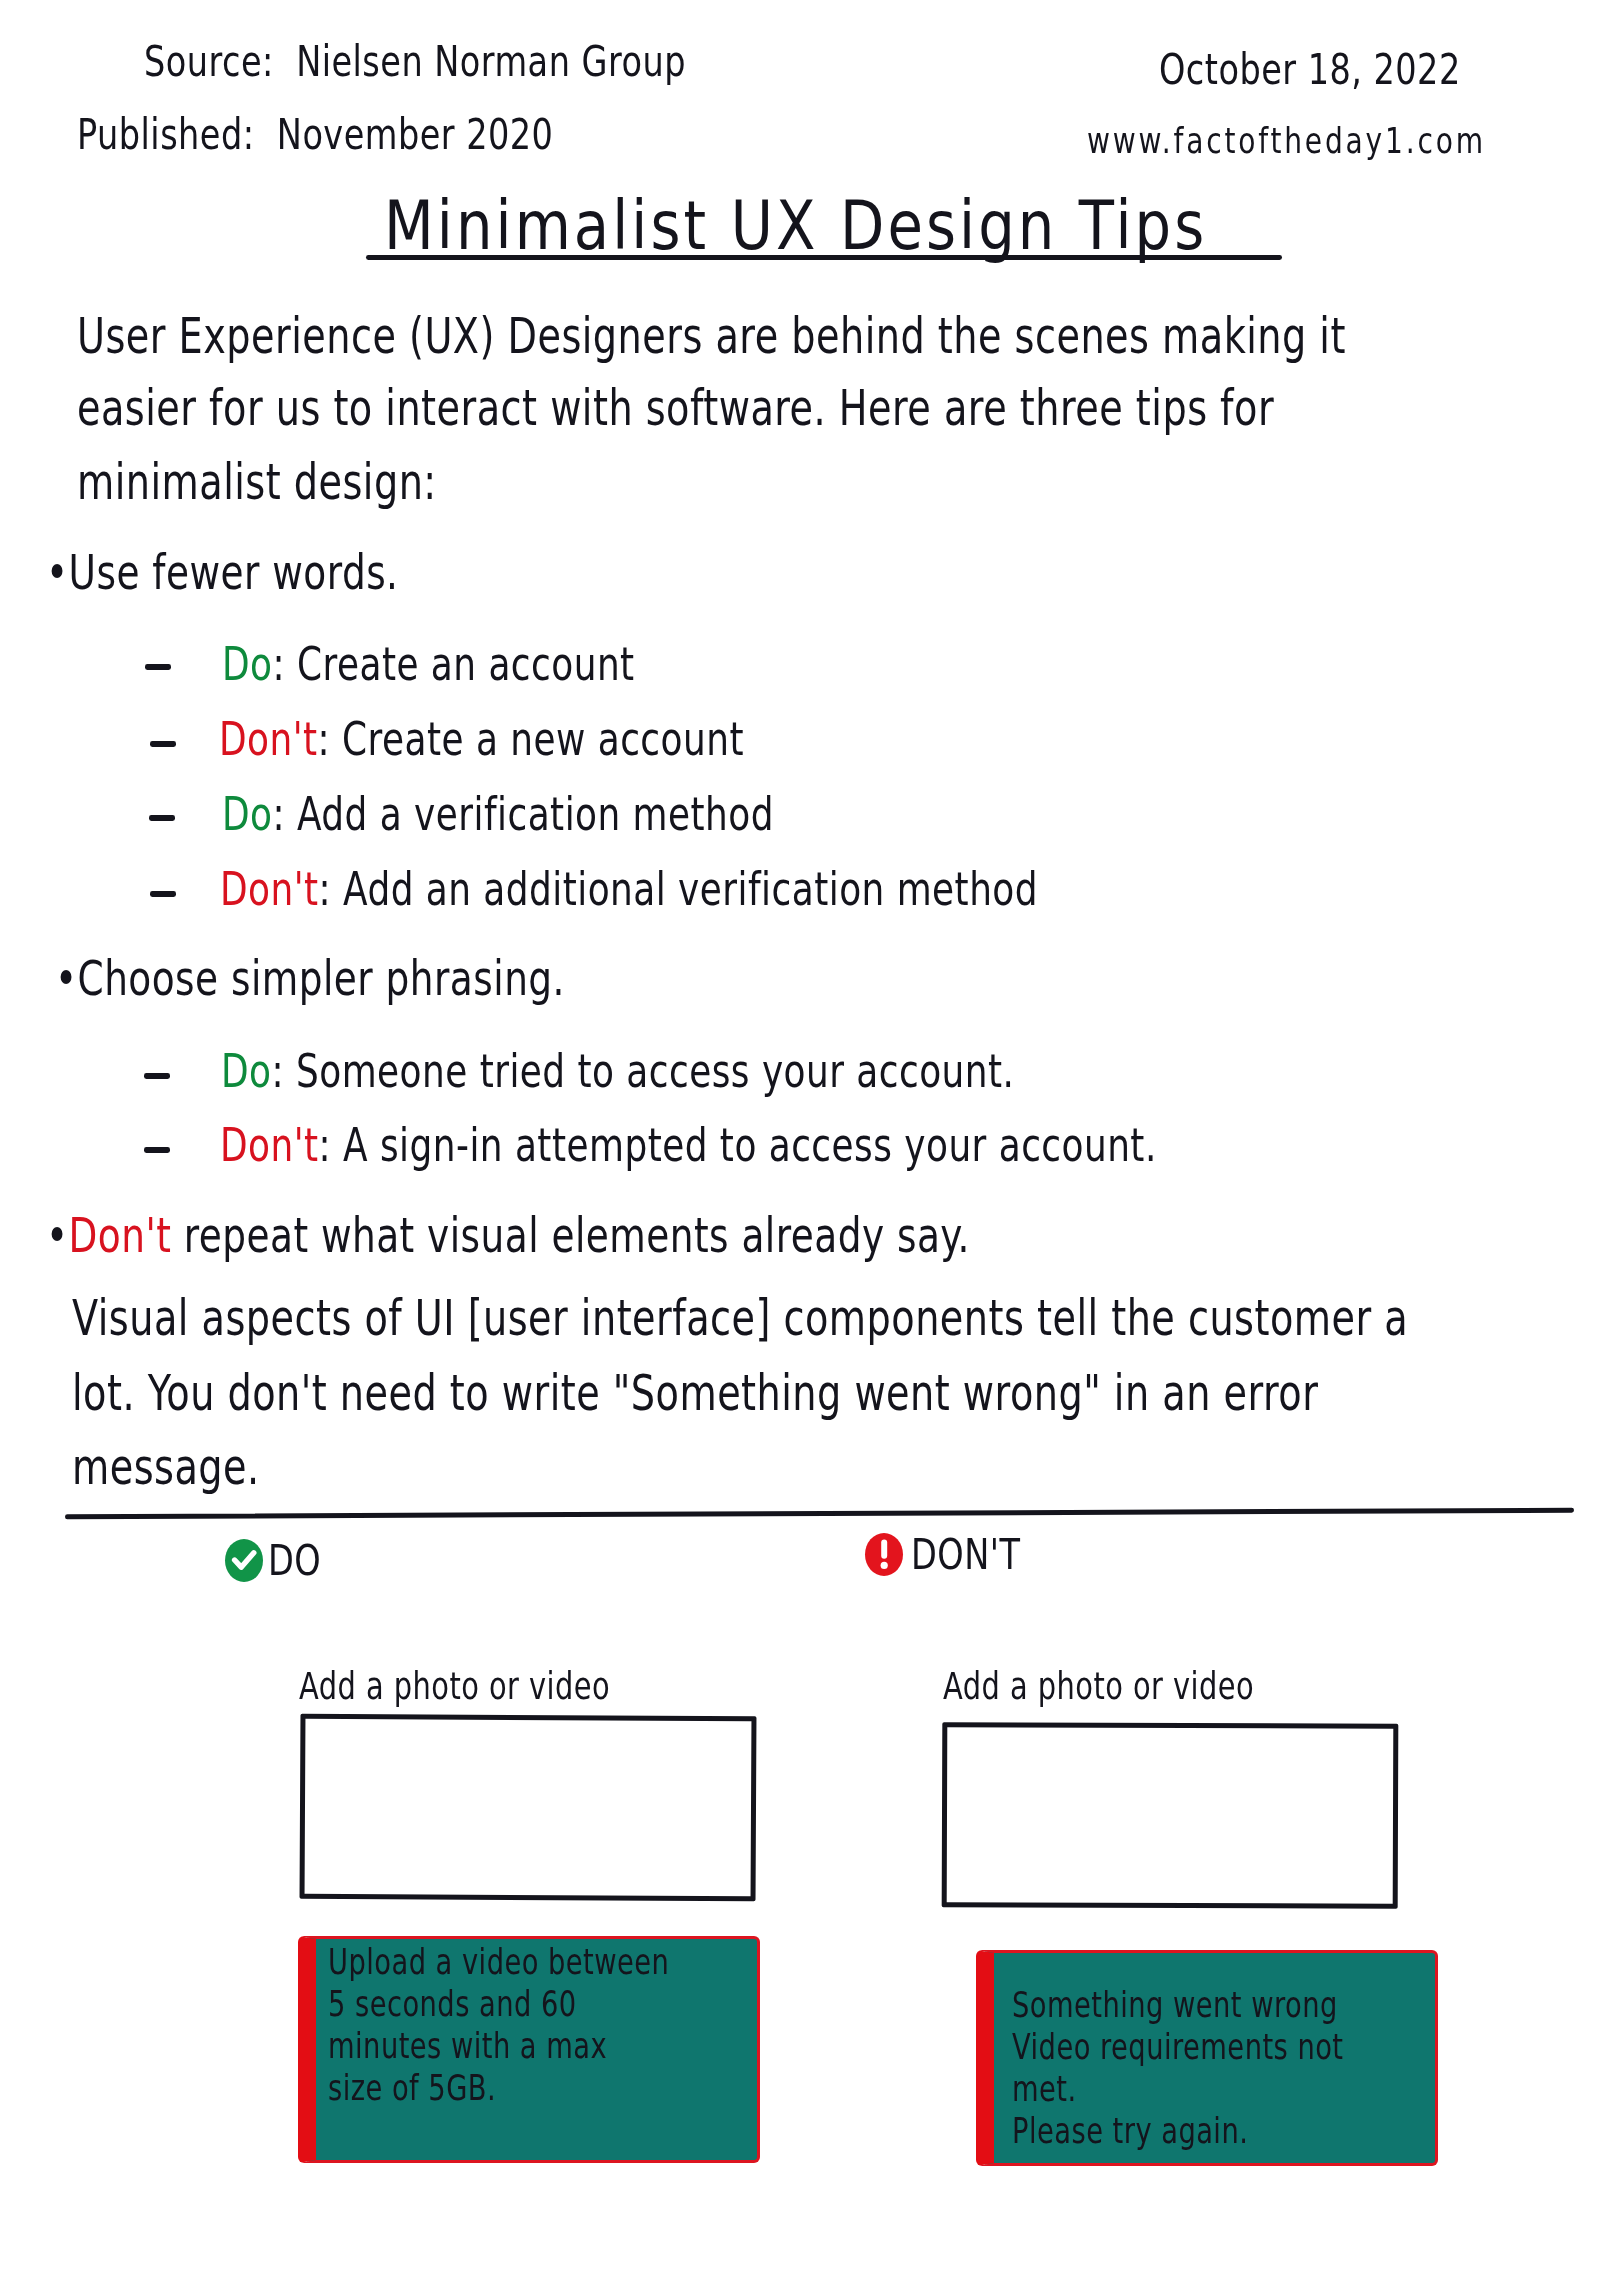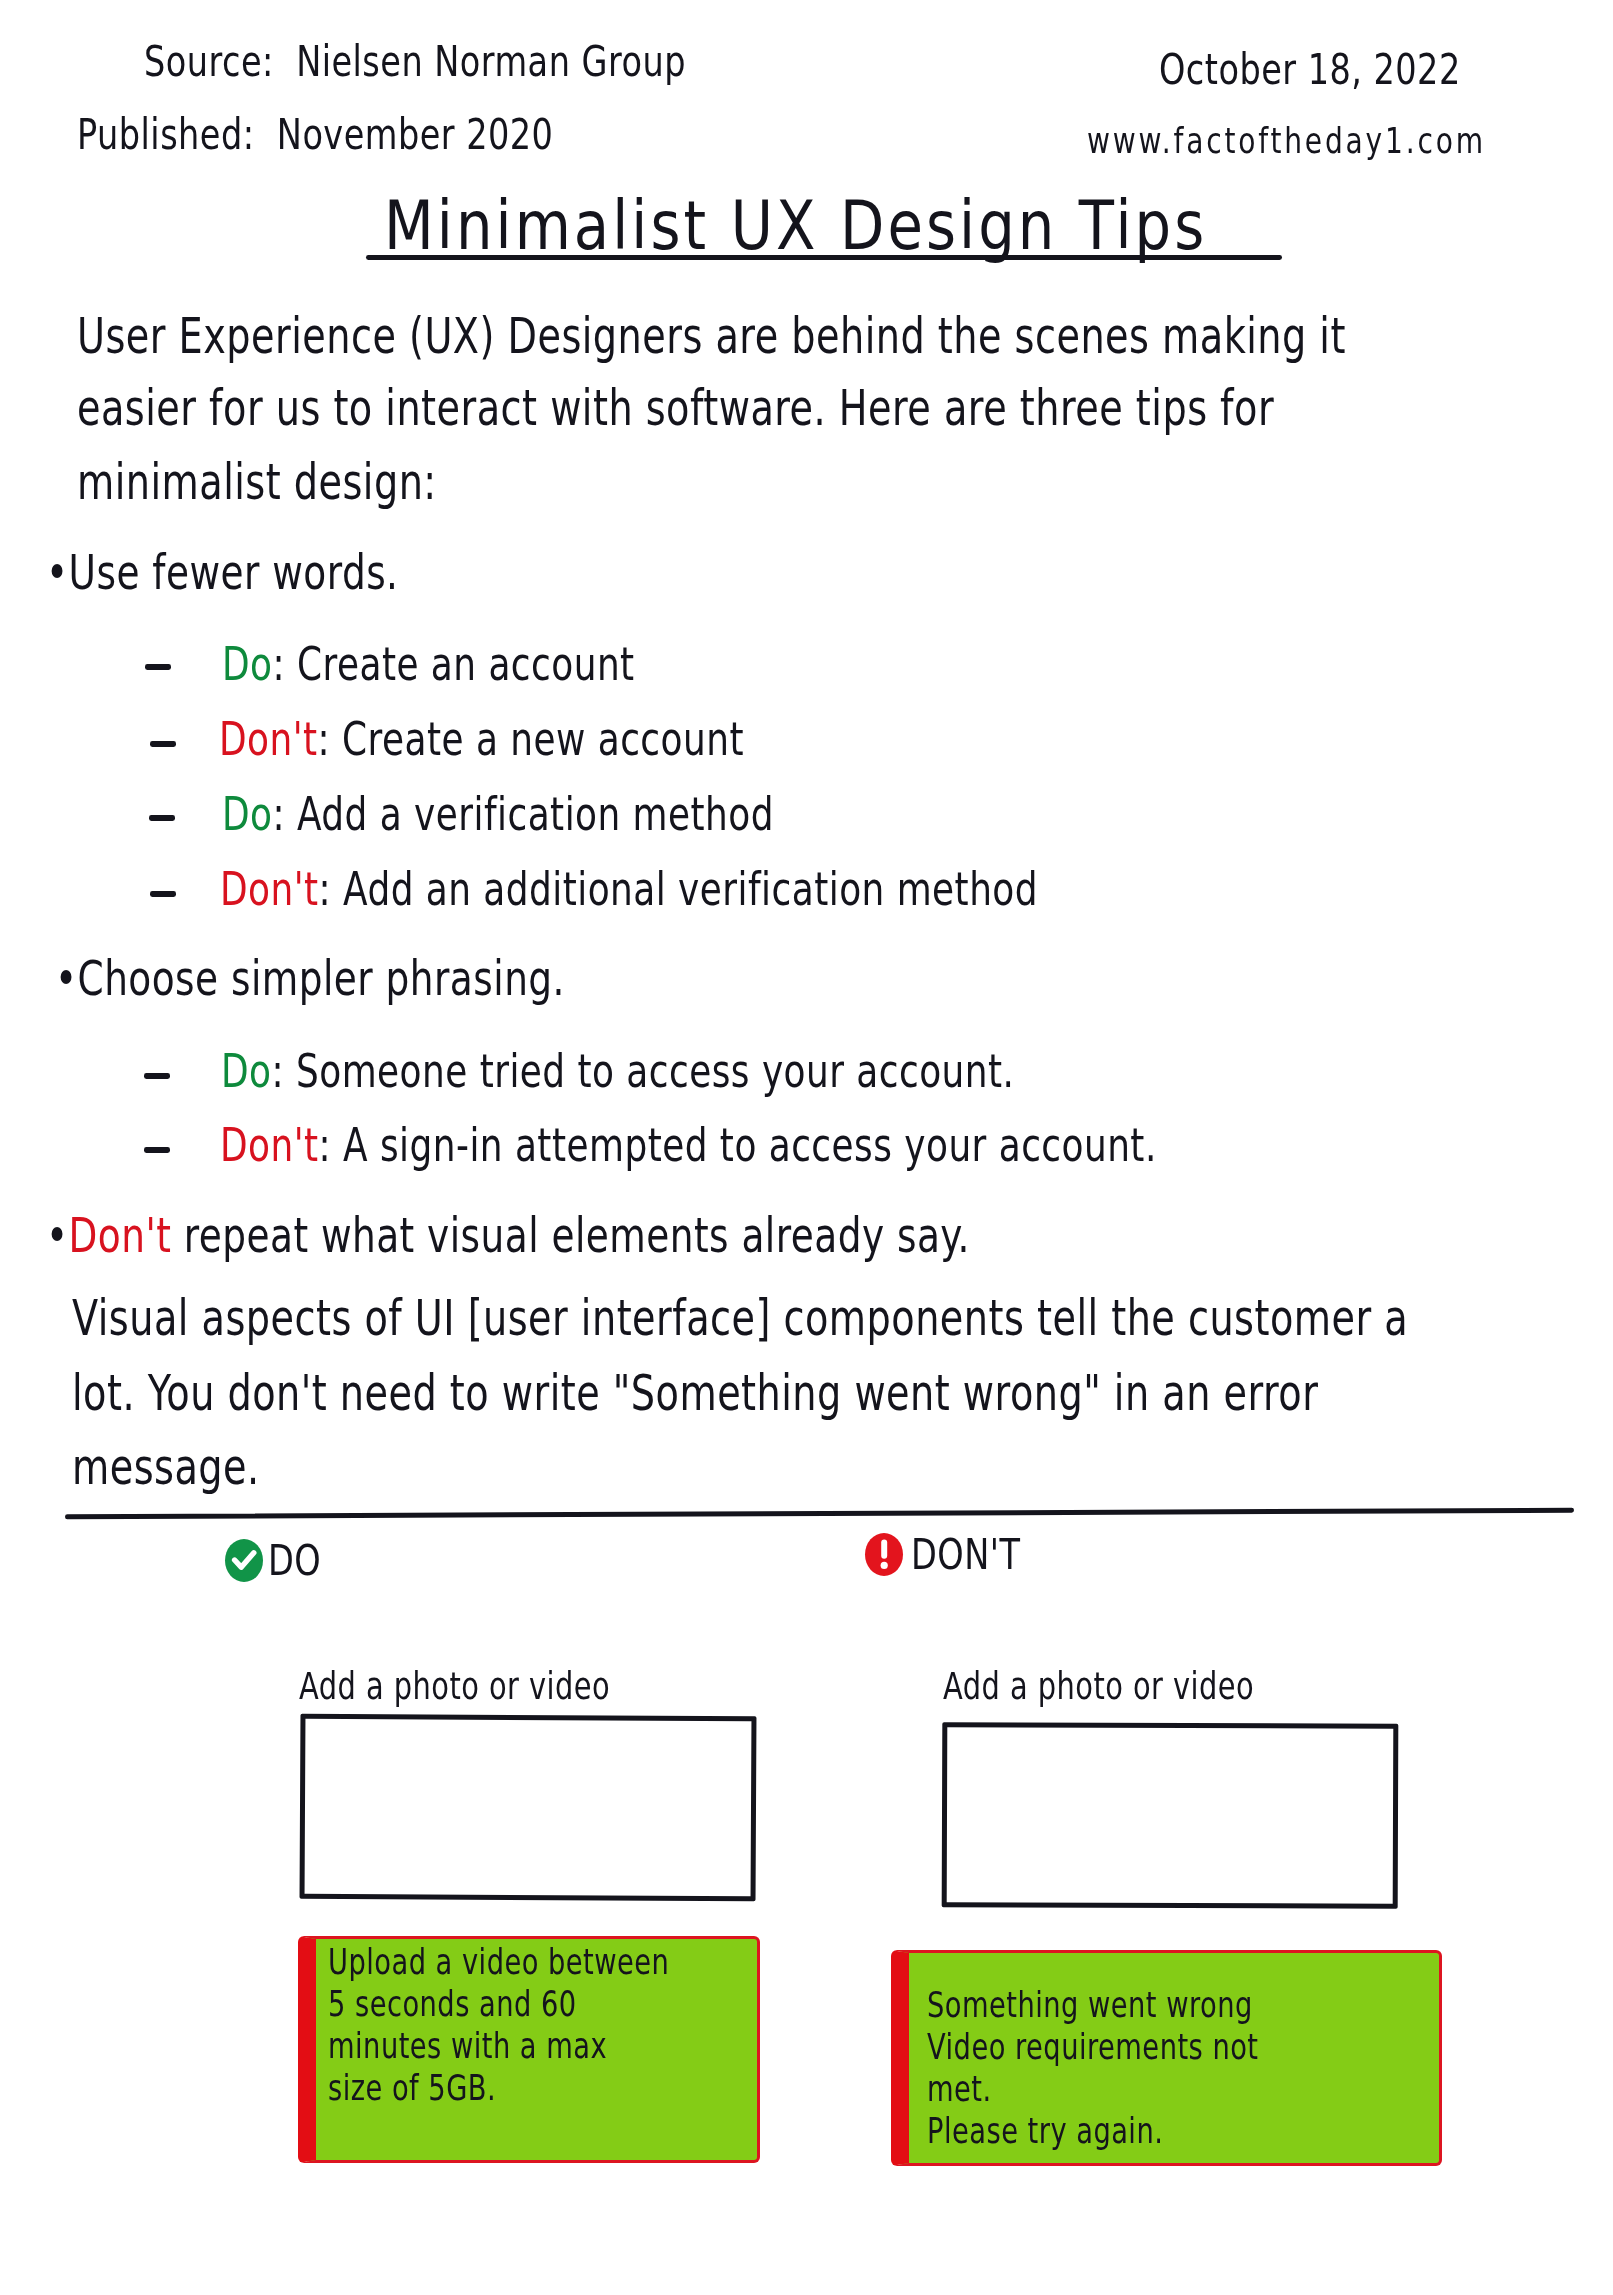"Upload a video between" .msg-box { background: #84cc16 -> #0f766e }
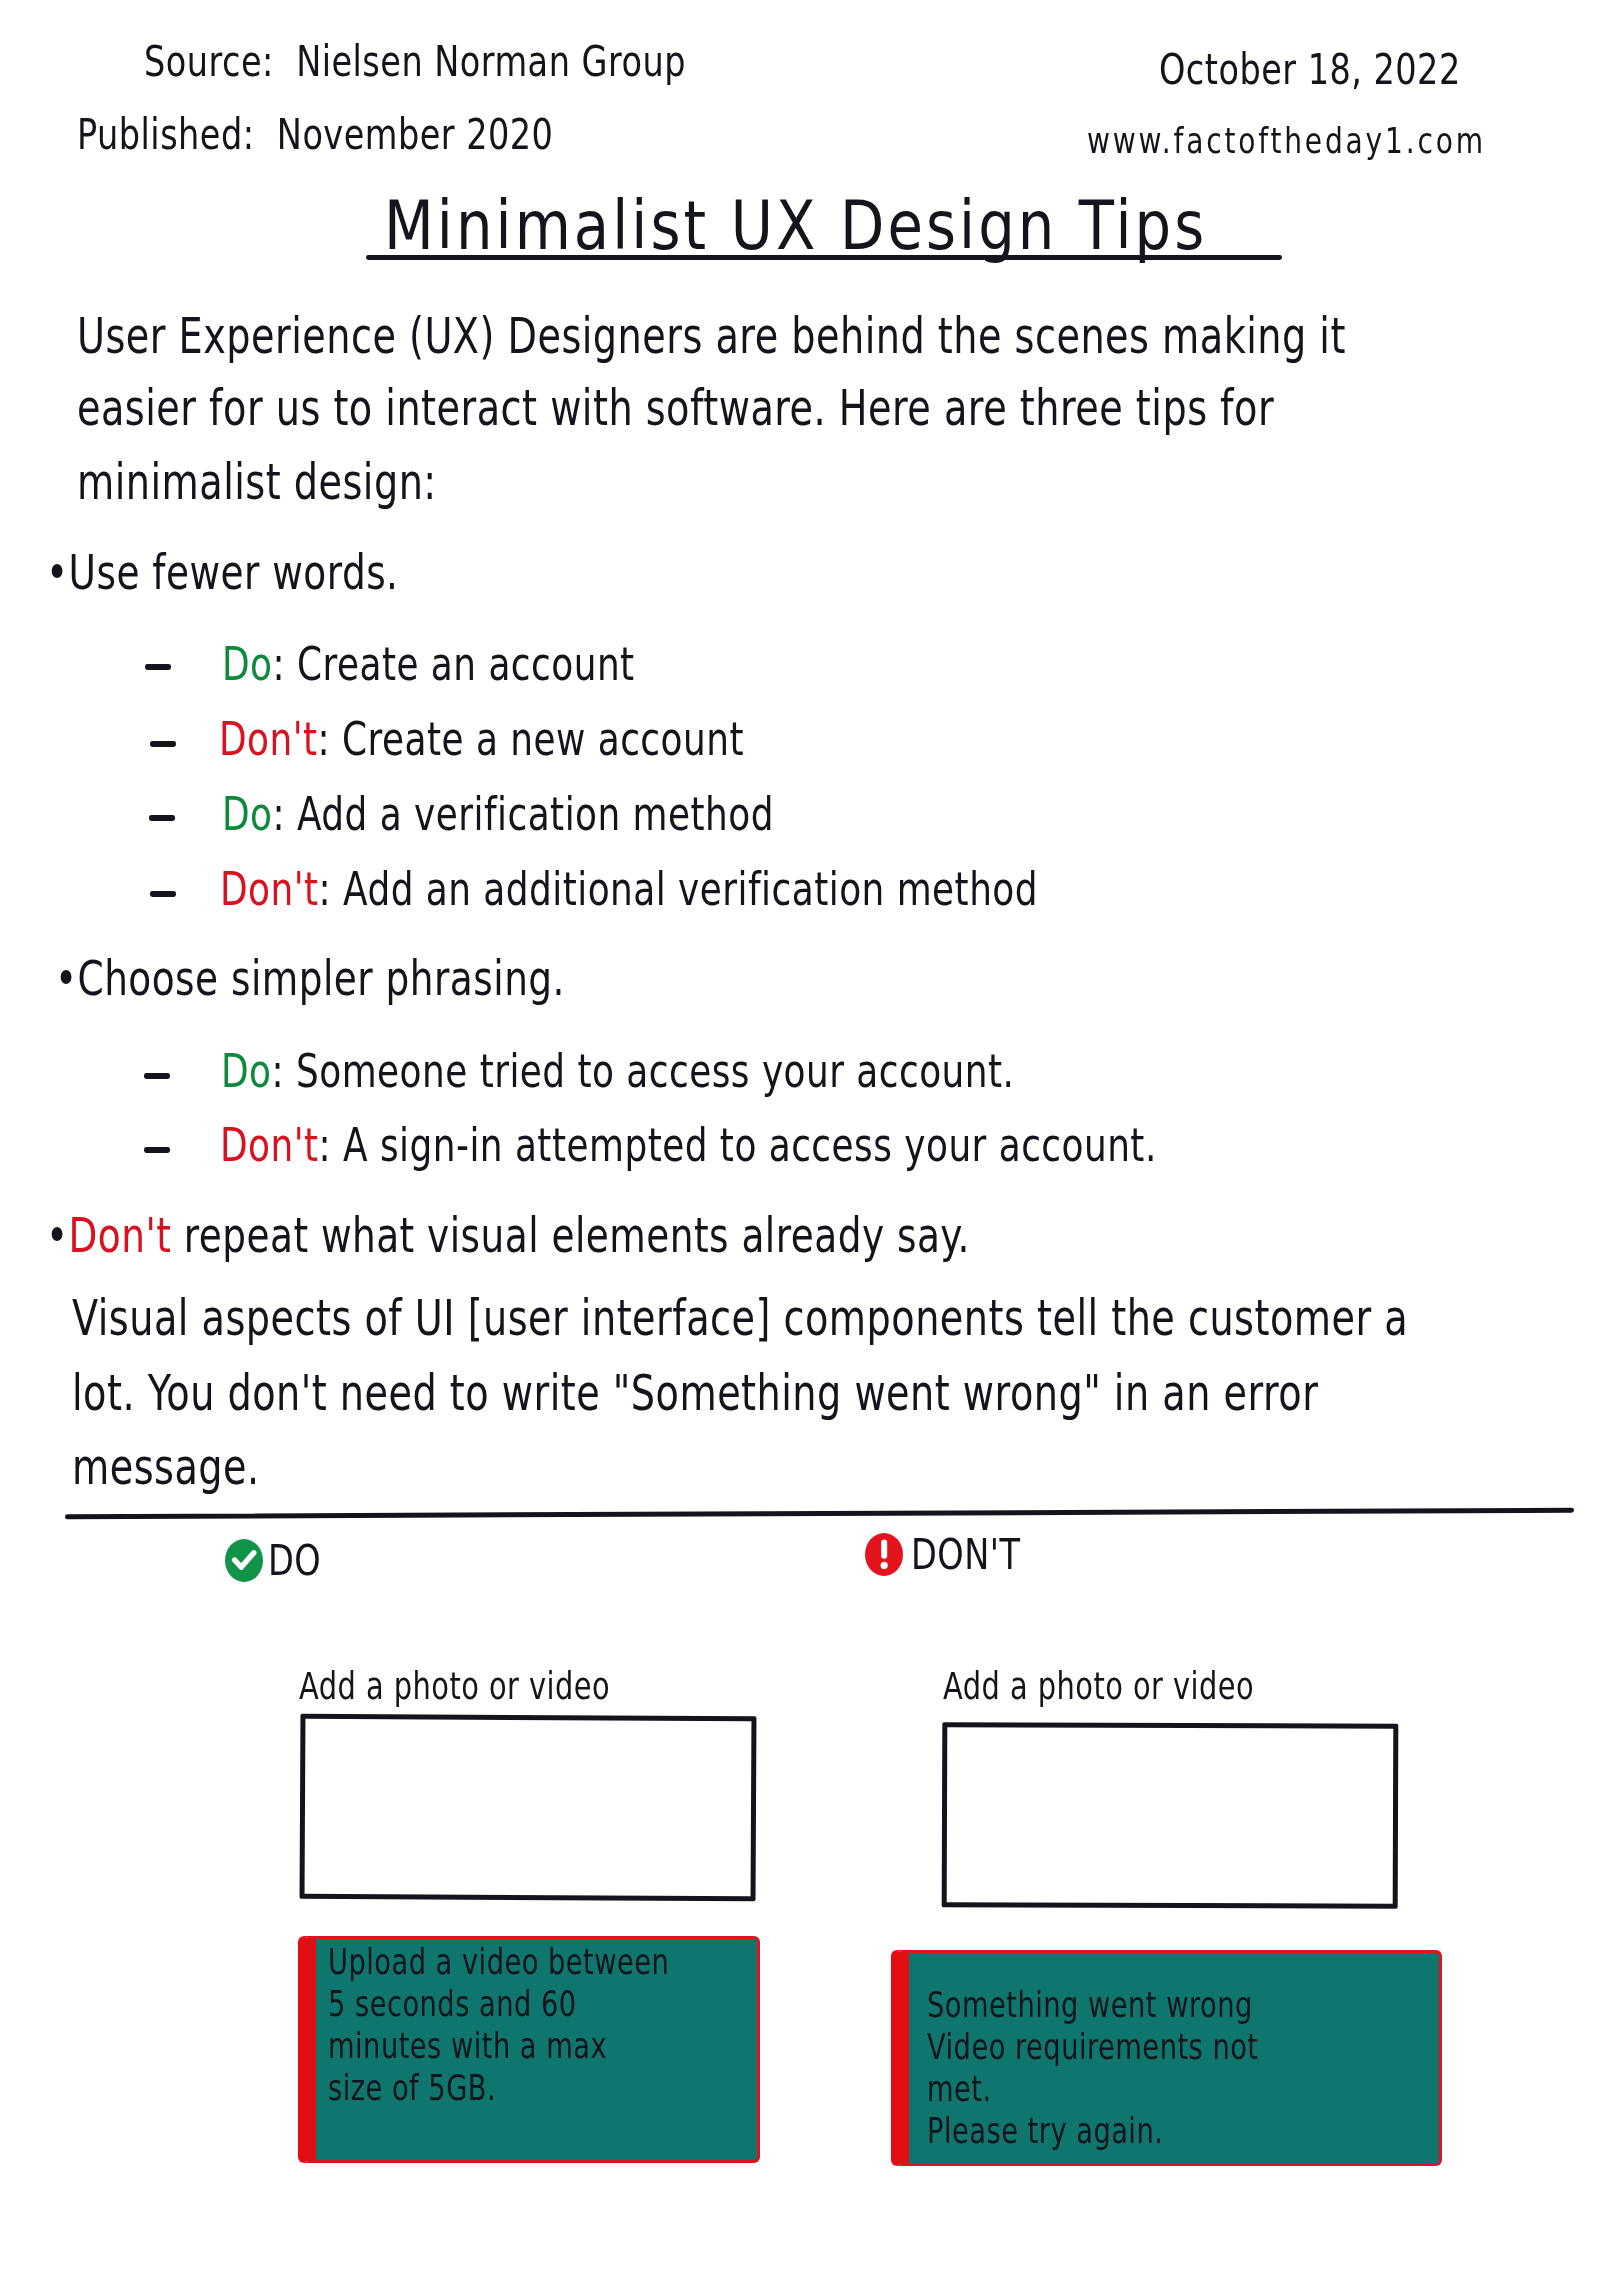"Something went wrong" div.abs { left: 891px -> 976px; width: 551px -> 462px }
